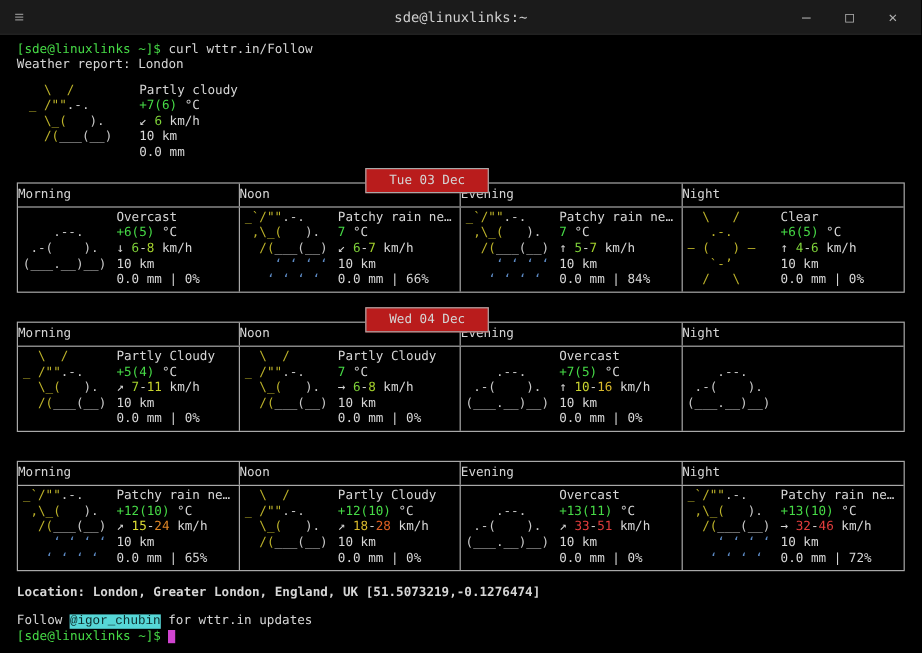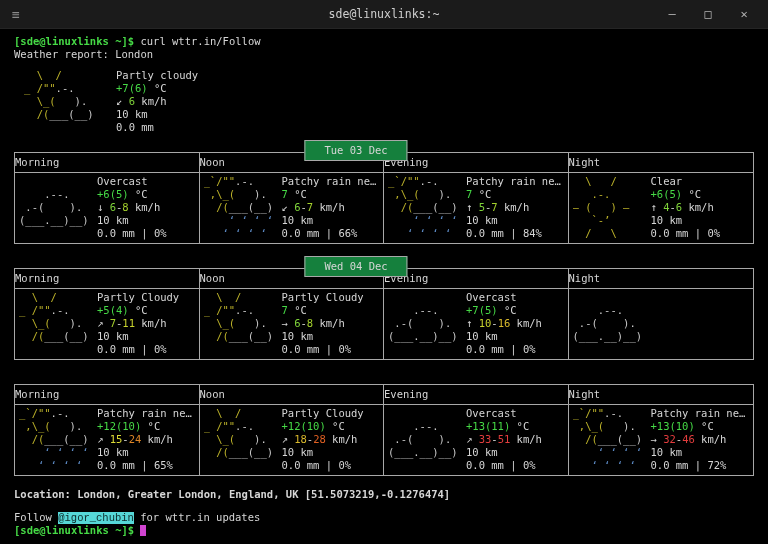"[sde@linuxlinks ~]$" .bold { font-weight: bold -> normal }
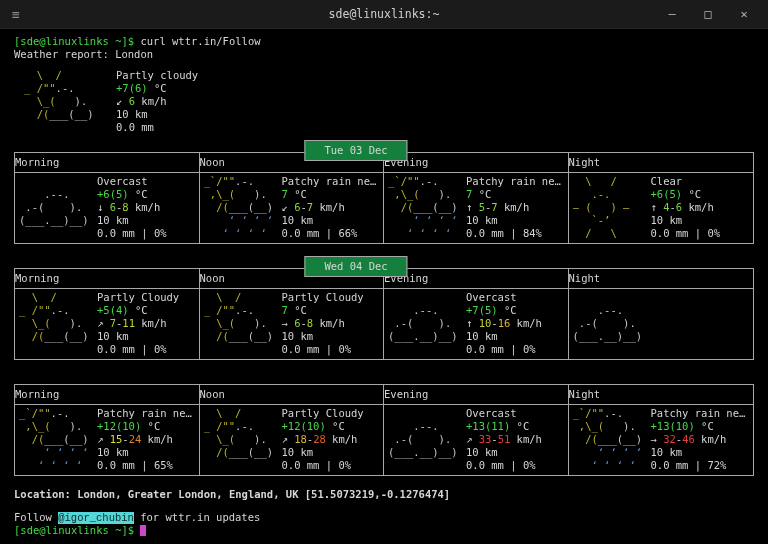"Tue 03 Dec" .fc-date { background: #15803d -> #b91c1c }
